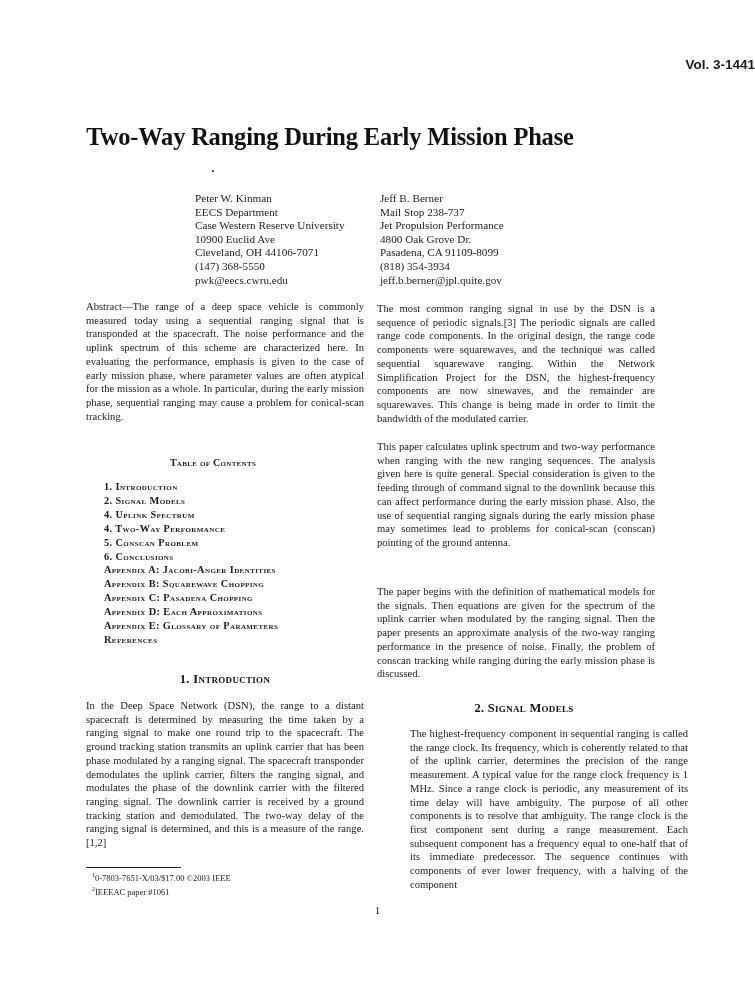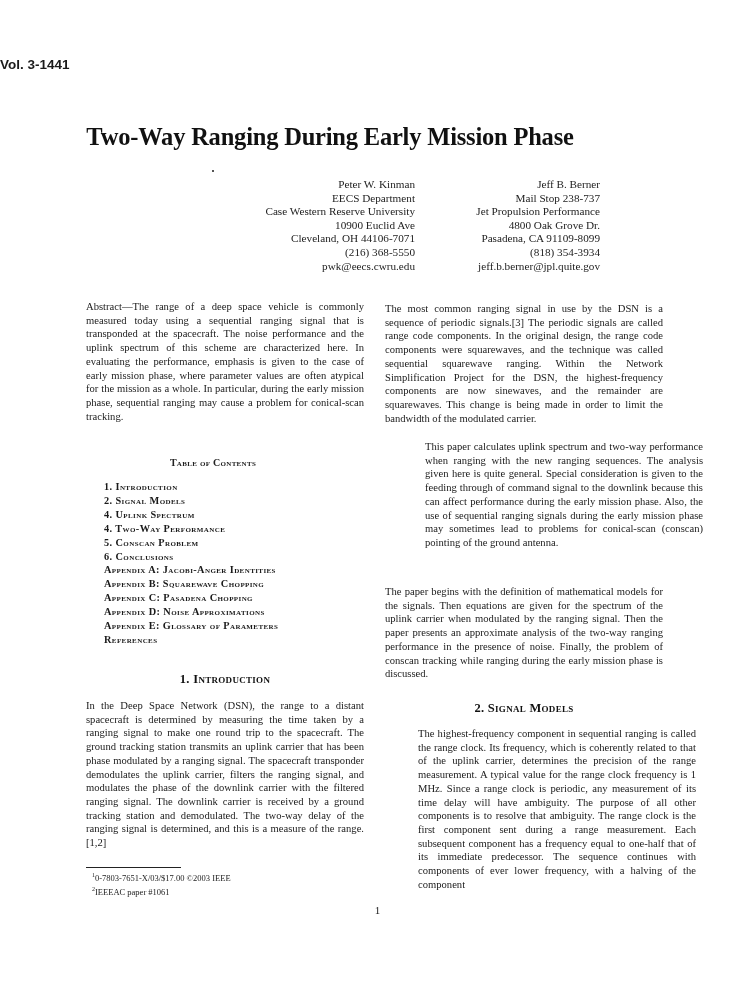"Vol. 3-1441" .vol { text-align: left -> right }
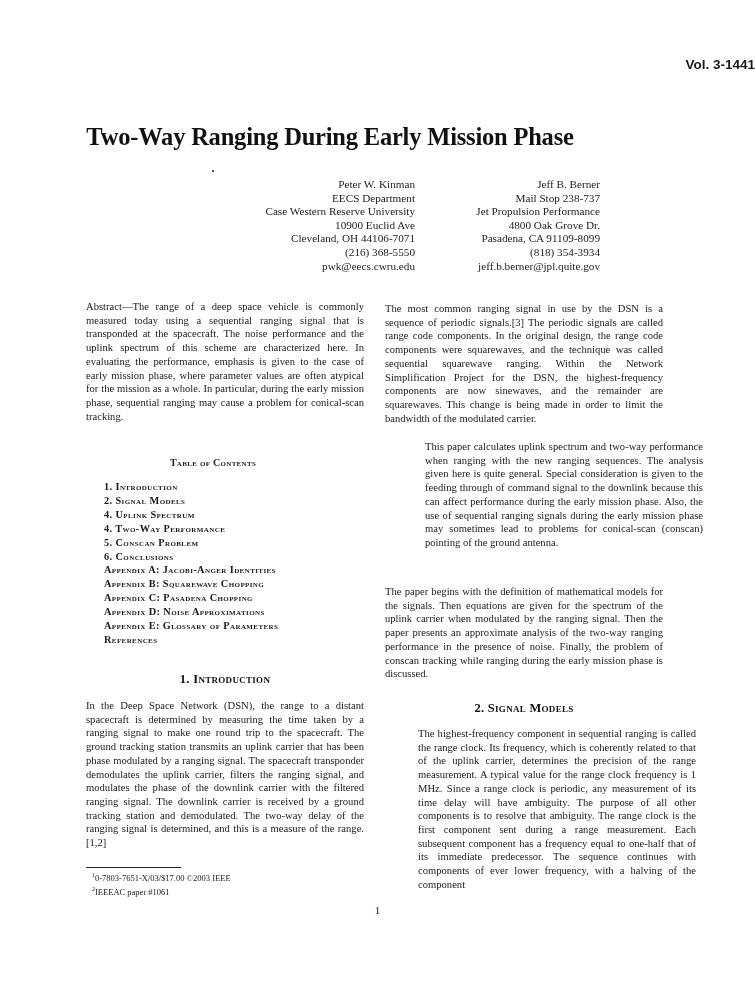"Peter W. Kinman" .author { text-align: right -> left; top: 178px -> 192px }
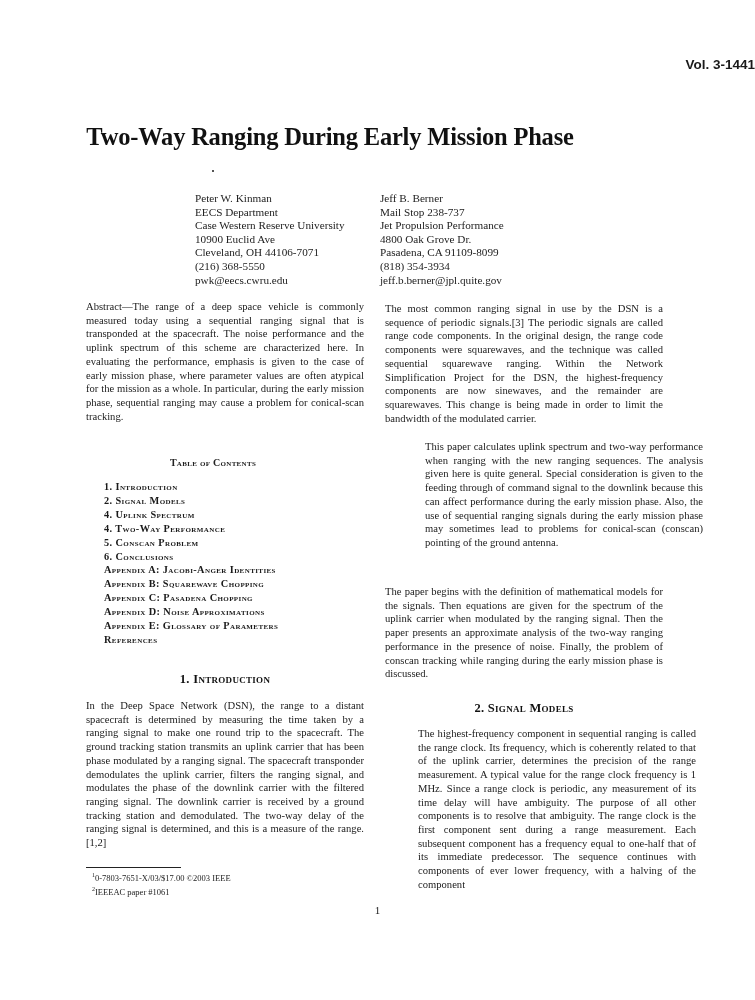"(216) 368-5550" div { text: 216 -> 147 }
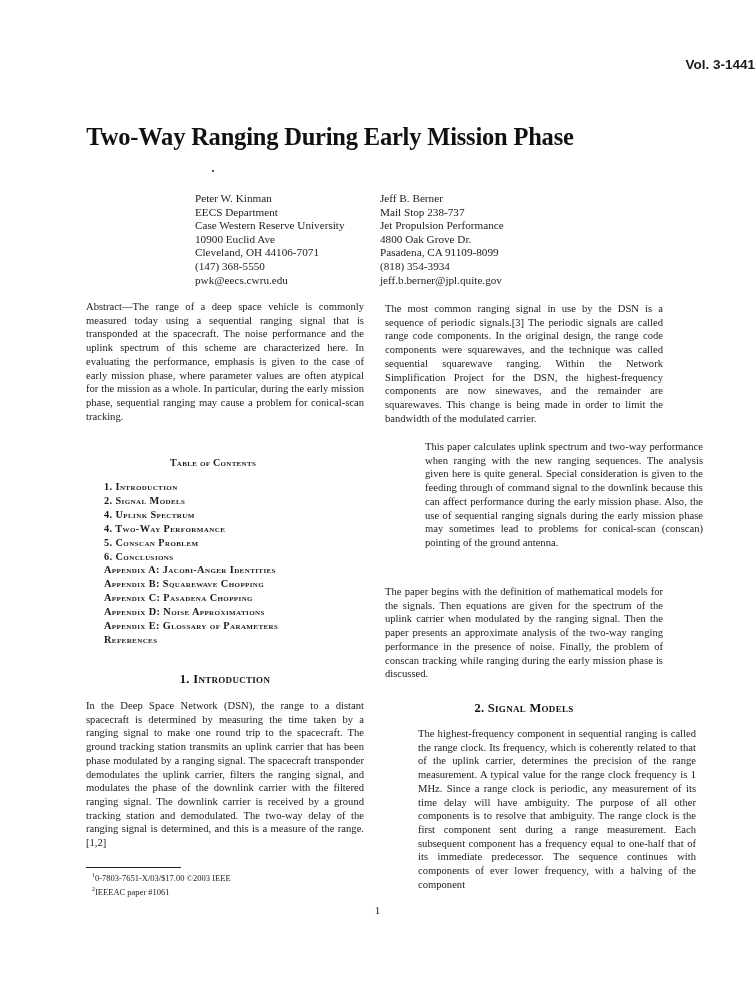"The most common ranging signal" .col.right { left: 385px -> 377px }
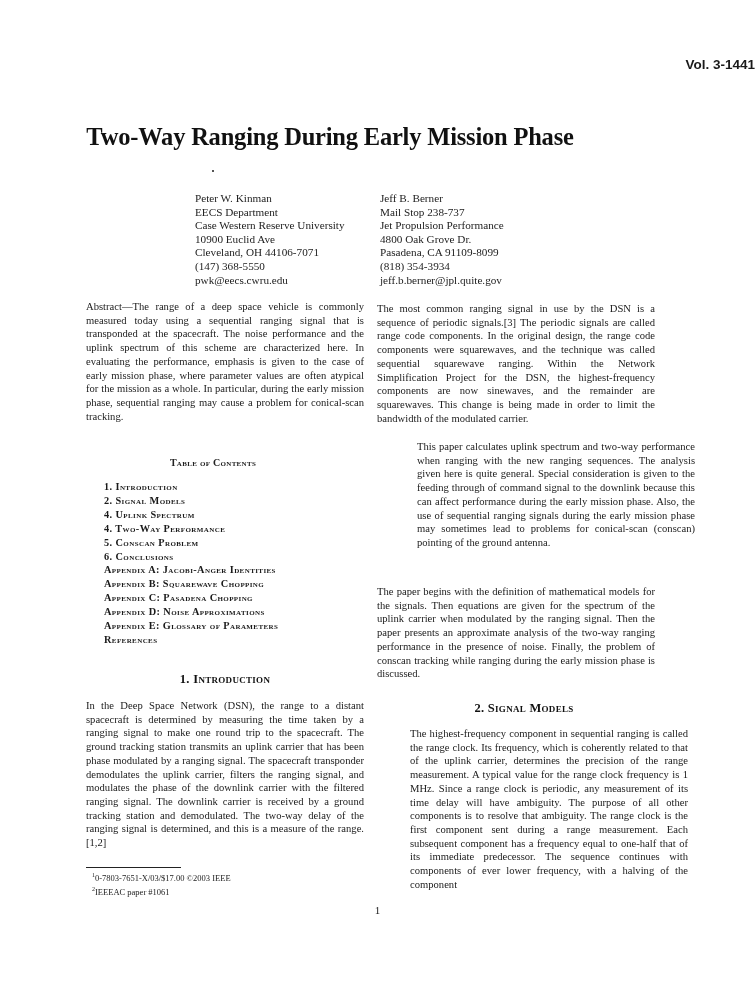"This paper calculates uplink spectrum" div.col { margin-left: 40px -> none }
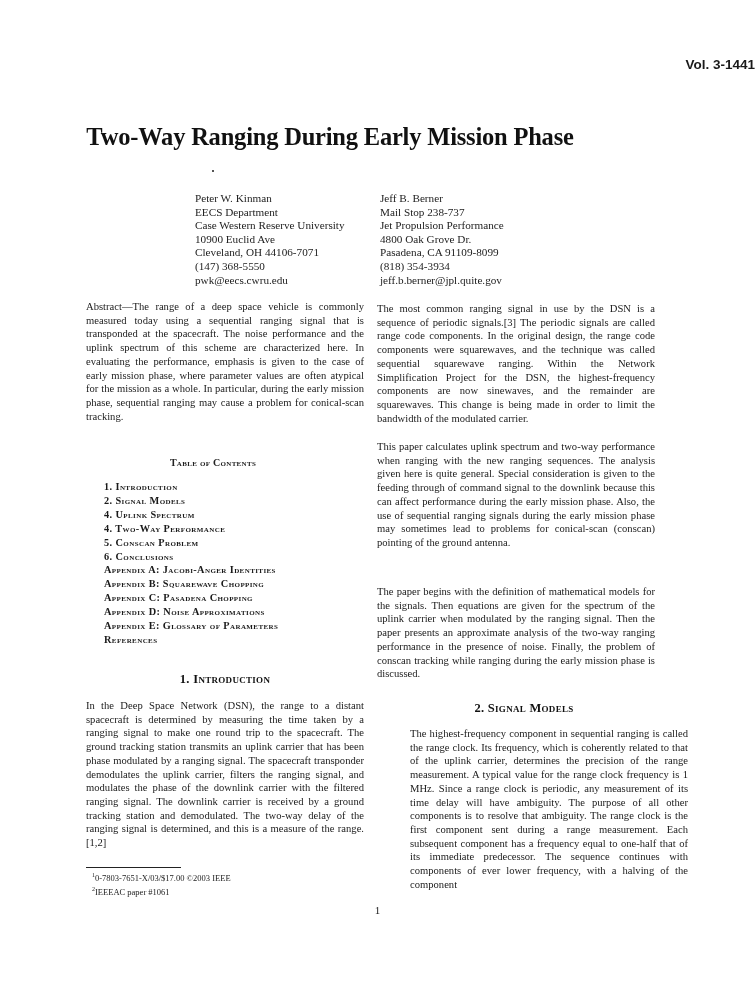"Appendix D: Noise Approximations" div { text: Noise -> Each }
